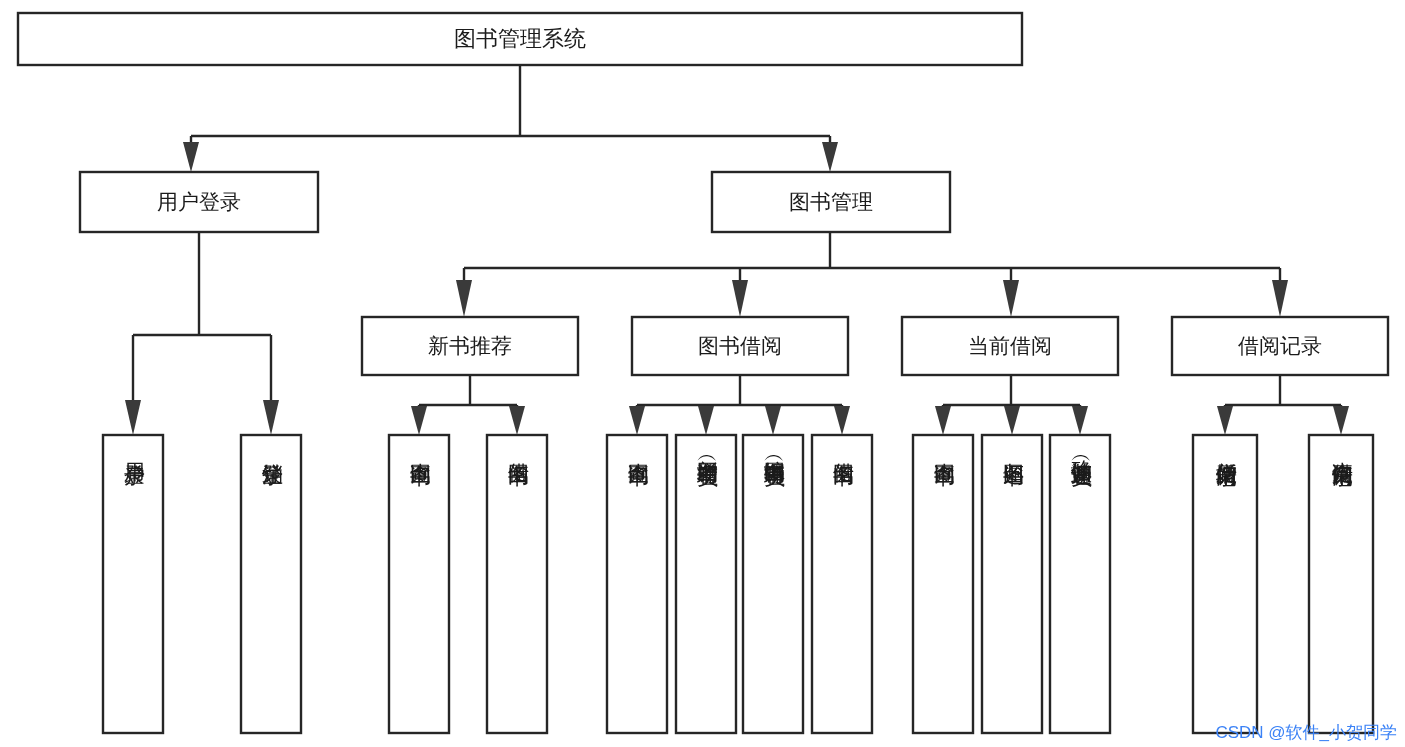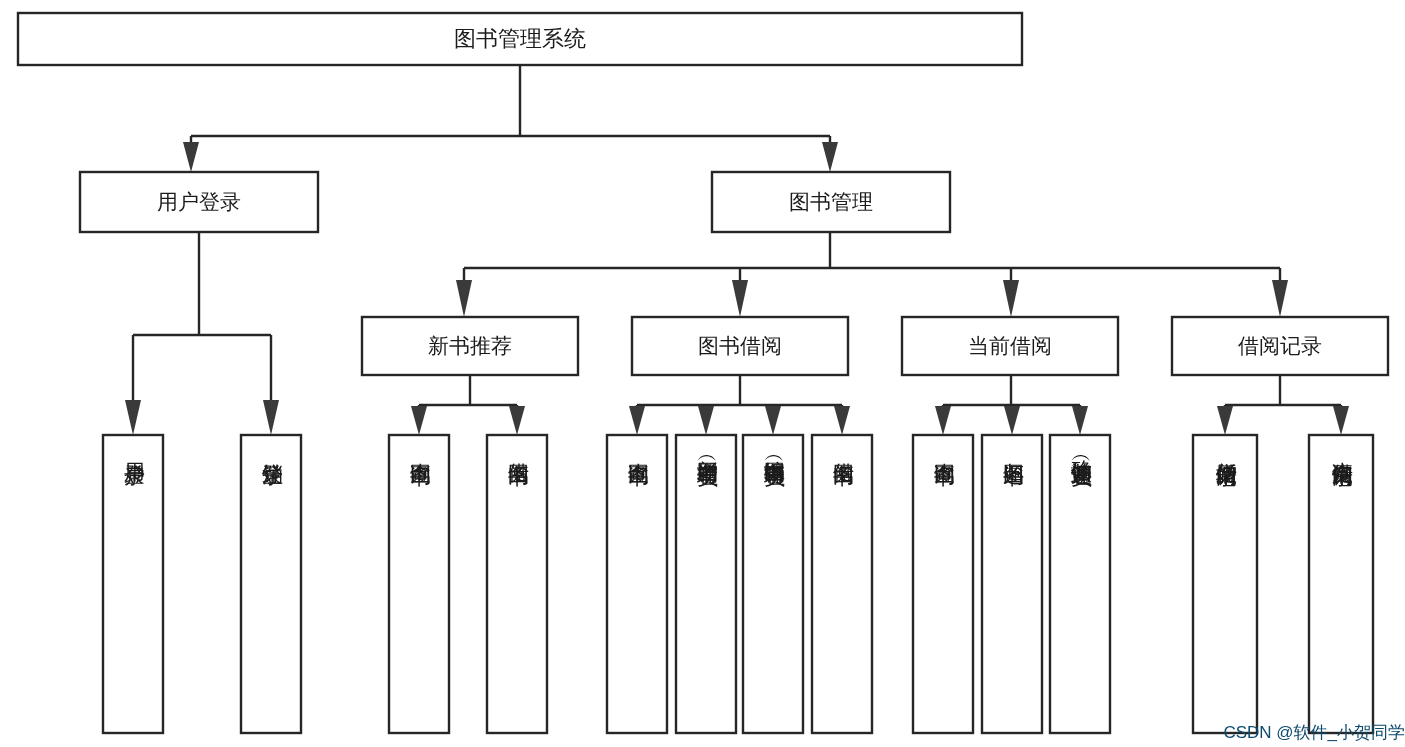"CSDN @软件_小贺同学" .watermark { color: #0c4a6e -> #3b82f6; right: 0 -> 8px }
